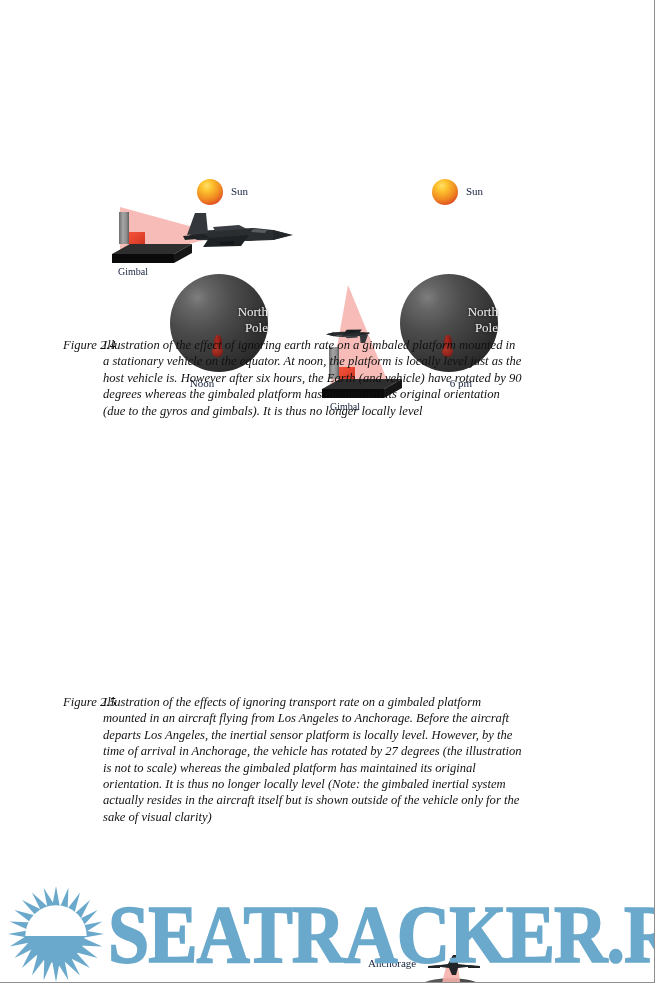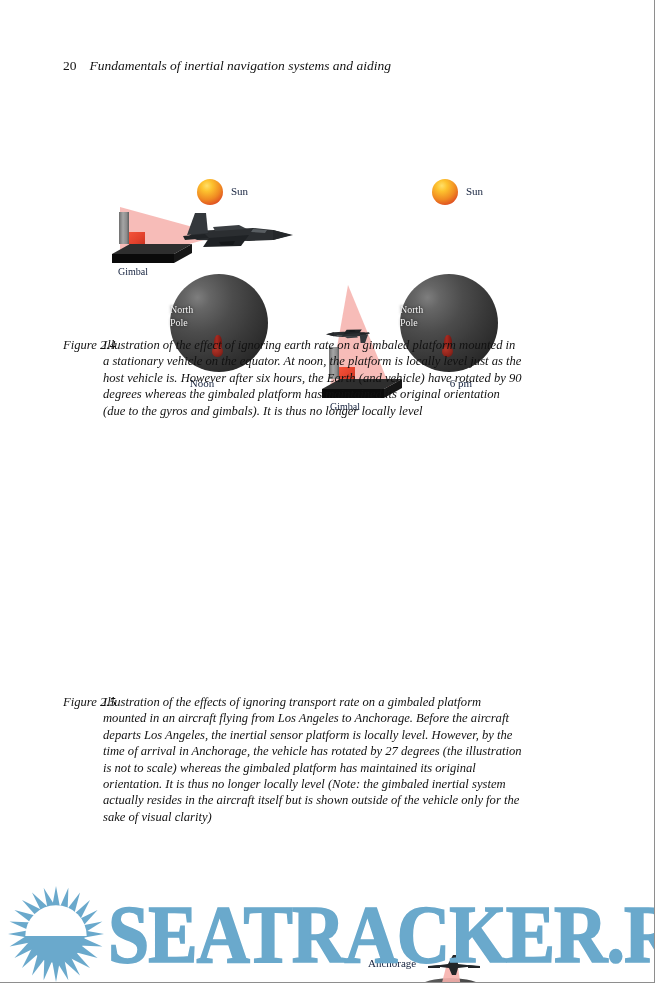"20 Fundamentals of inertial navigation" div.running-head { html: <div> <span>20</span><span>Fundamentals of inertial navigation systems and aiding</span> </div> -> none }
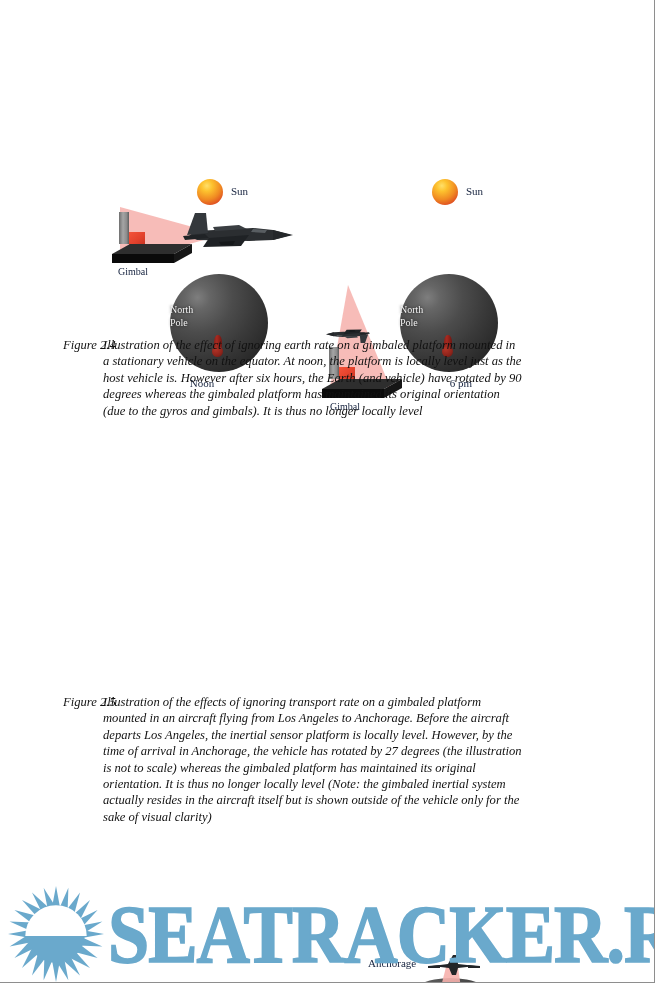"North" .globe-inner-label { font-size: 10px -> 13px; text-align: left -> right }
